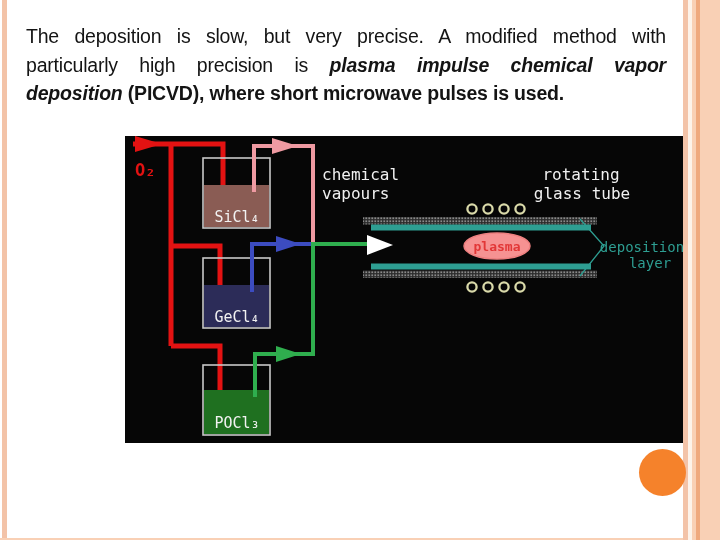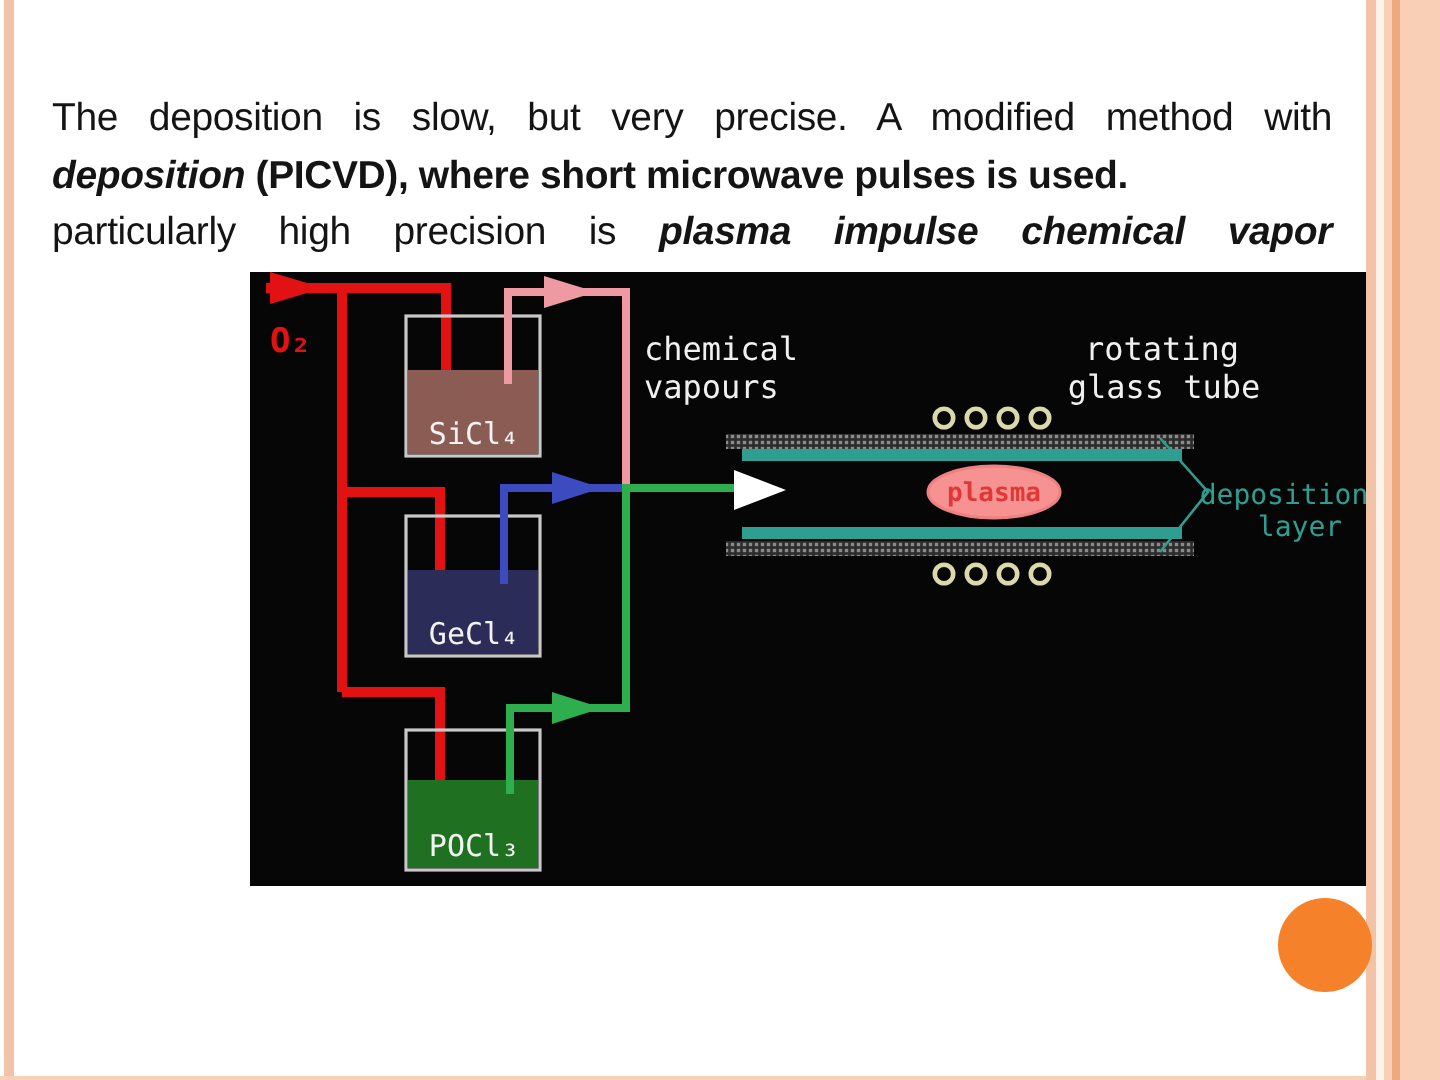"The deposition is slow, but" .text-block { top: 45px -> 22px }
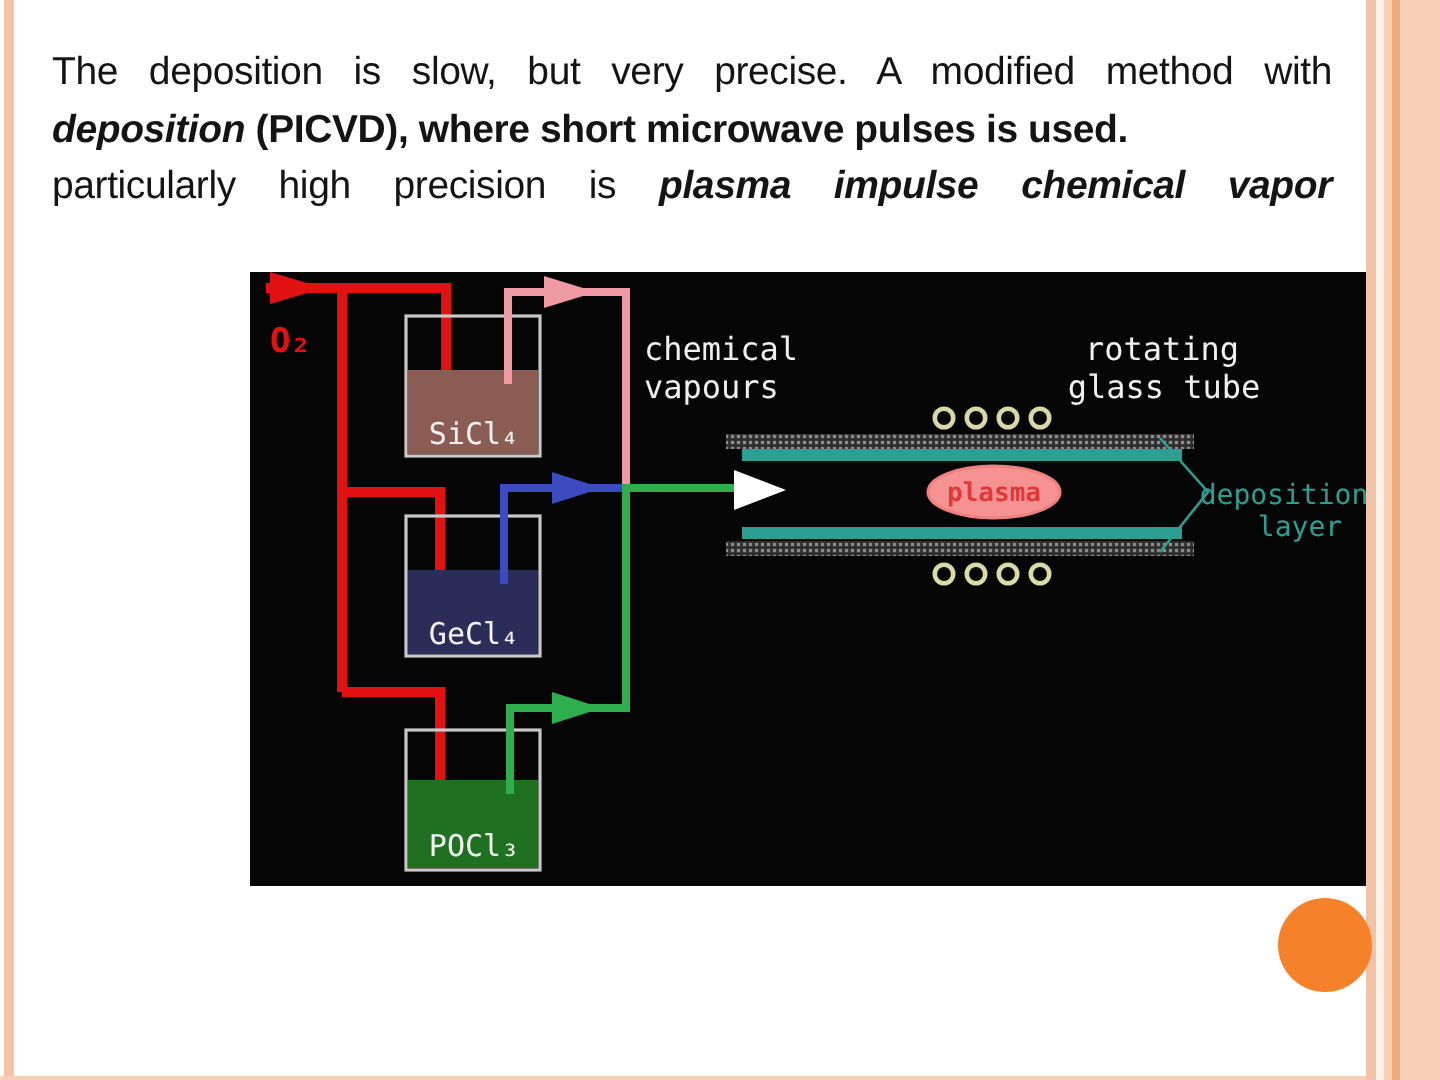"deposition (PICVD), where short" div.tline { order: before "particularly high precision is plasma" -> after "particularly high precision is plasma" }
